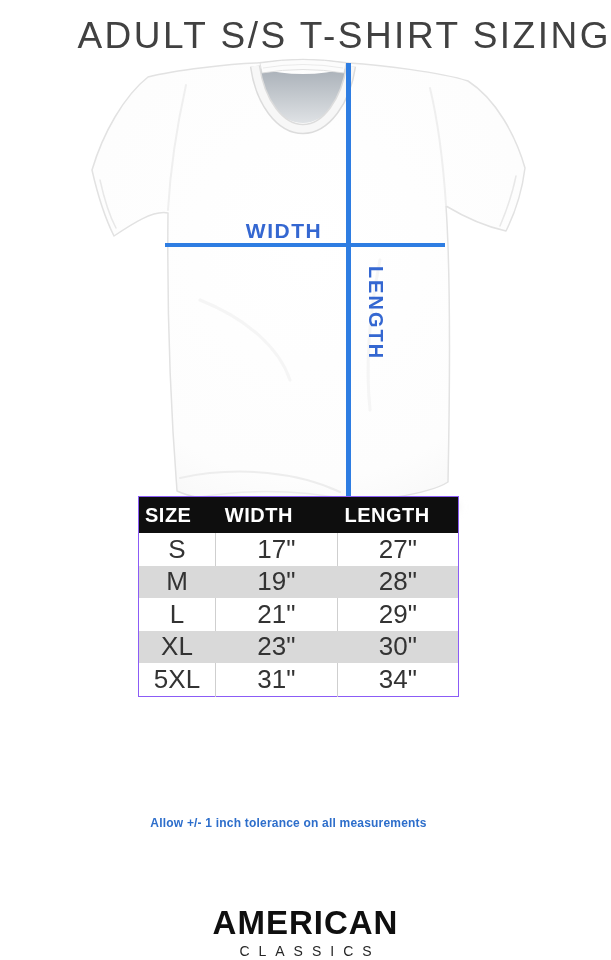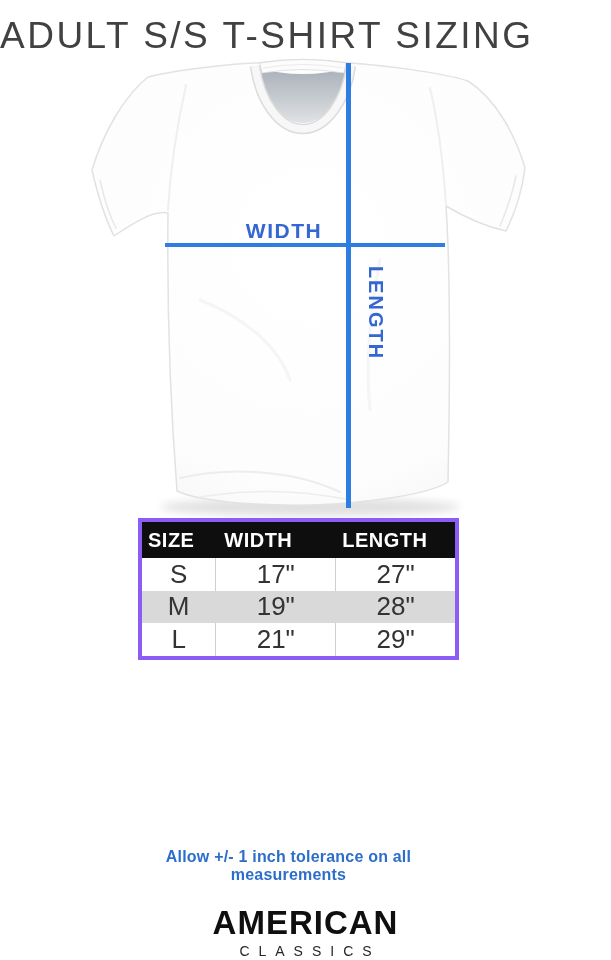"ADULT S/S T-SHIRT SIZING" .page-title { text-align: left -> right }
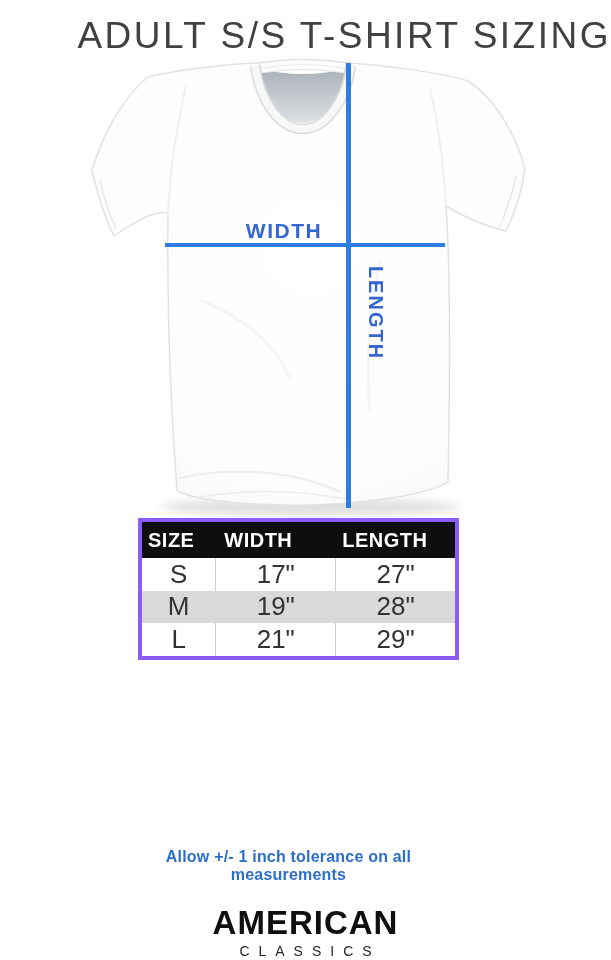"SIZE" .size-table { border: 4px solid #8b5cf6 -> 1px solid #8b5cf6; top: 518px -> 496px }
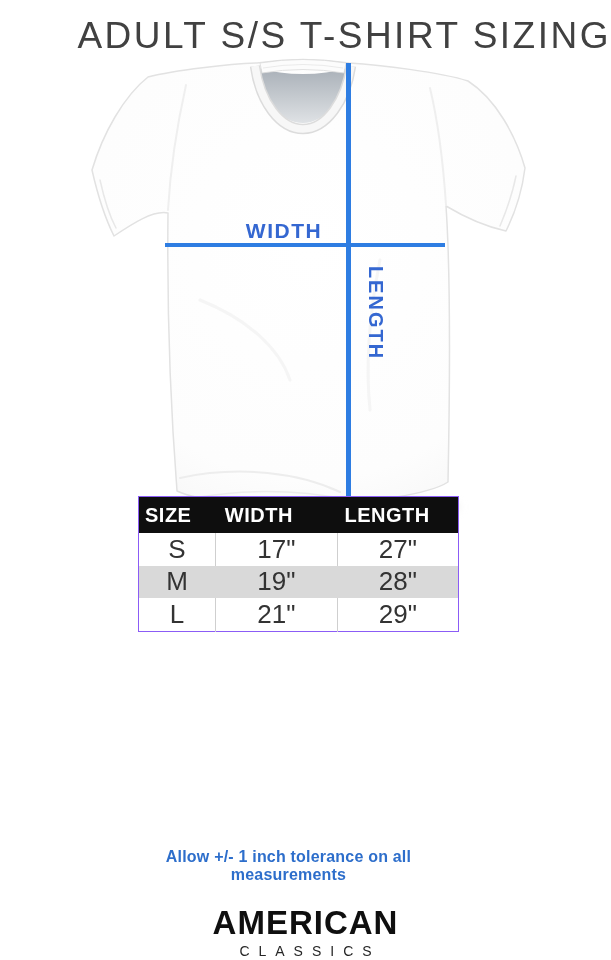"XL" tr { html: none -> <tr> <td>XL</td> <td>23"</td> <td>30"</td> </tr> }
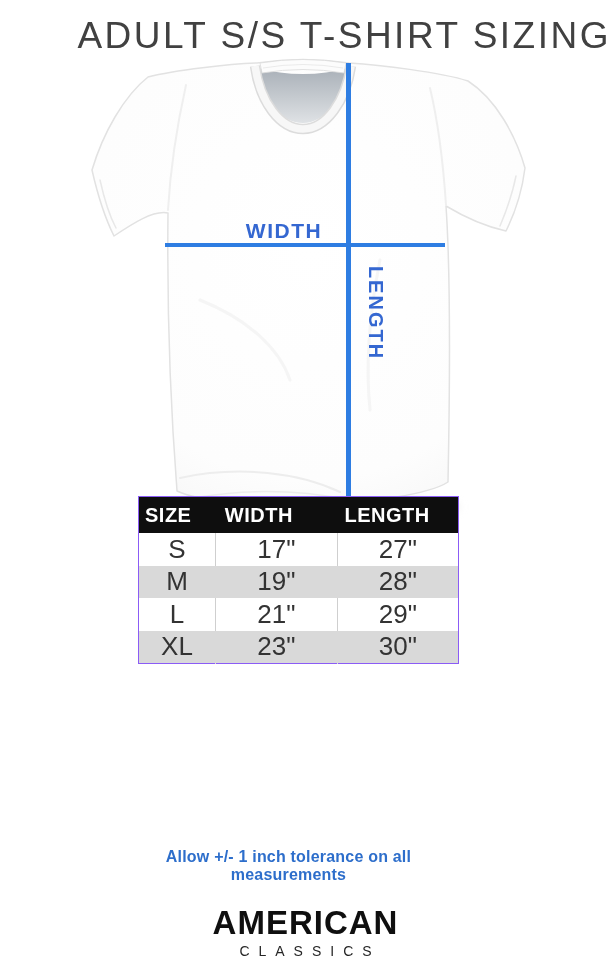"5XL" tr { html: none -> <tr> <td>5XL</td> <td>31"</td> <td>34"</td> </tr> }
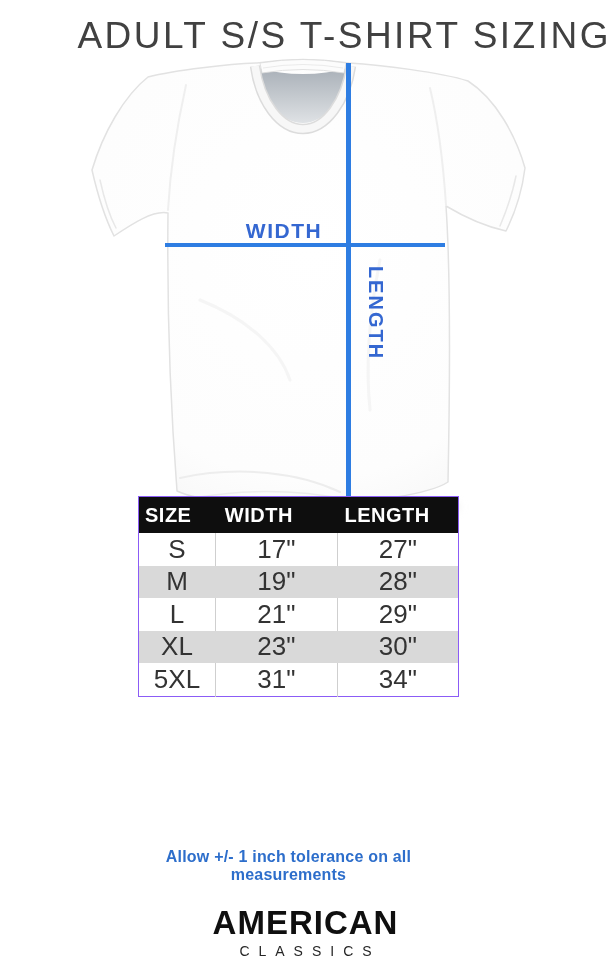"Allow +/- 1 inch tolerance" .tolerance-note { font-size: 16px -> 12px; top: 848px -> 816px }
